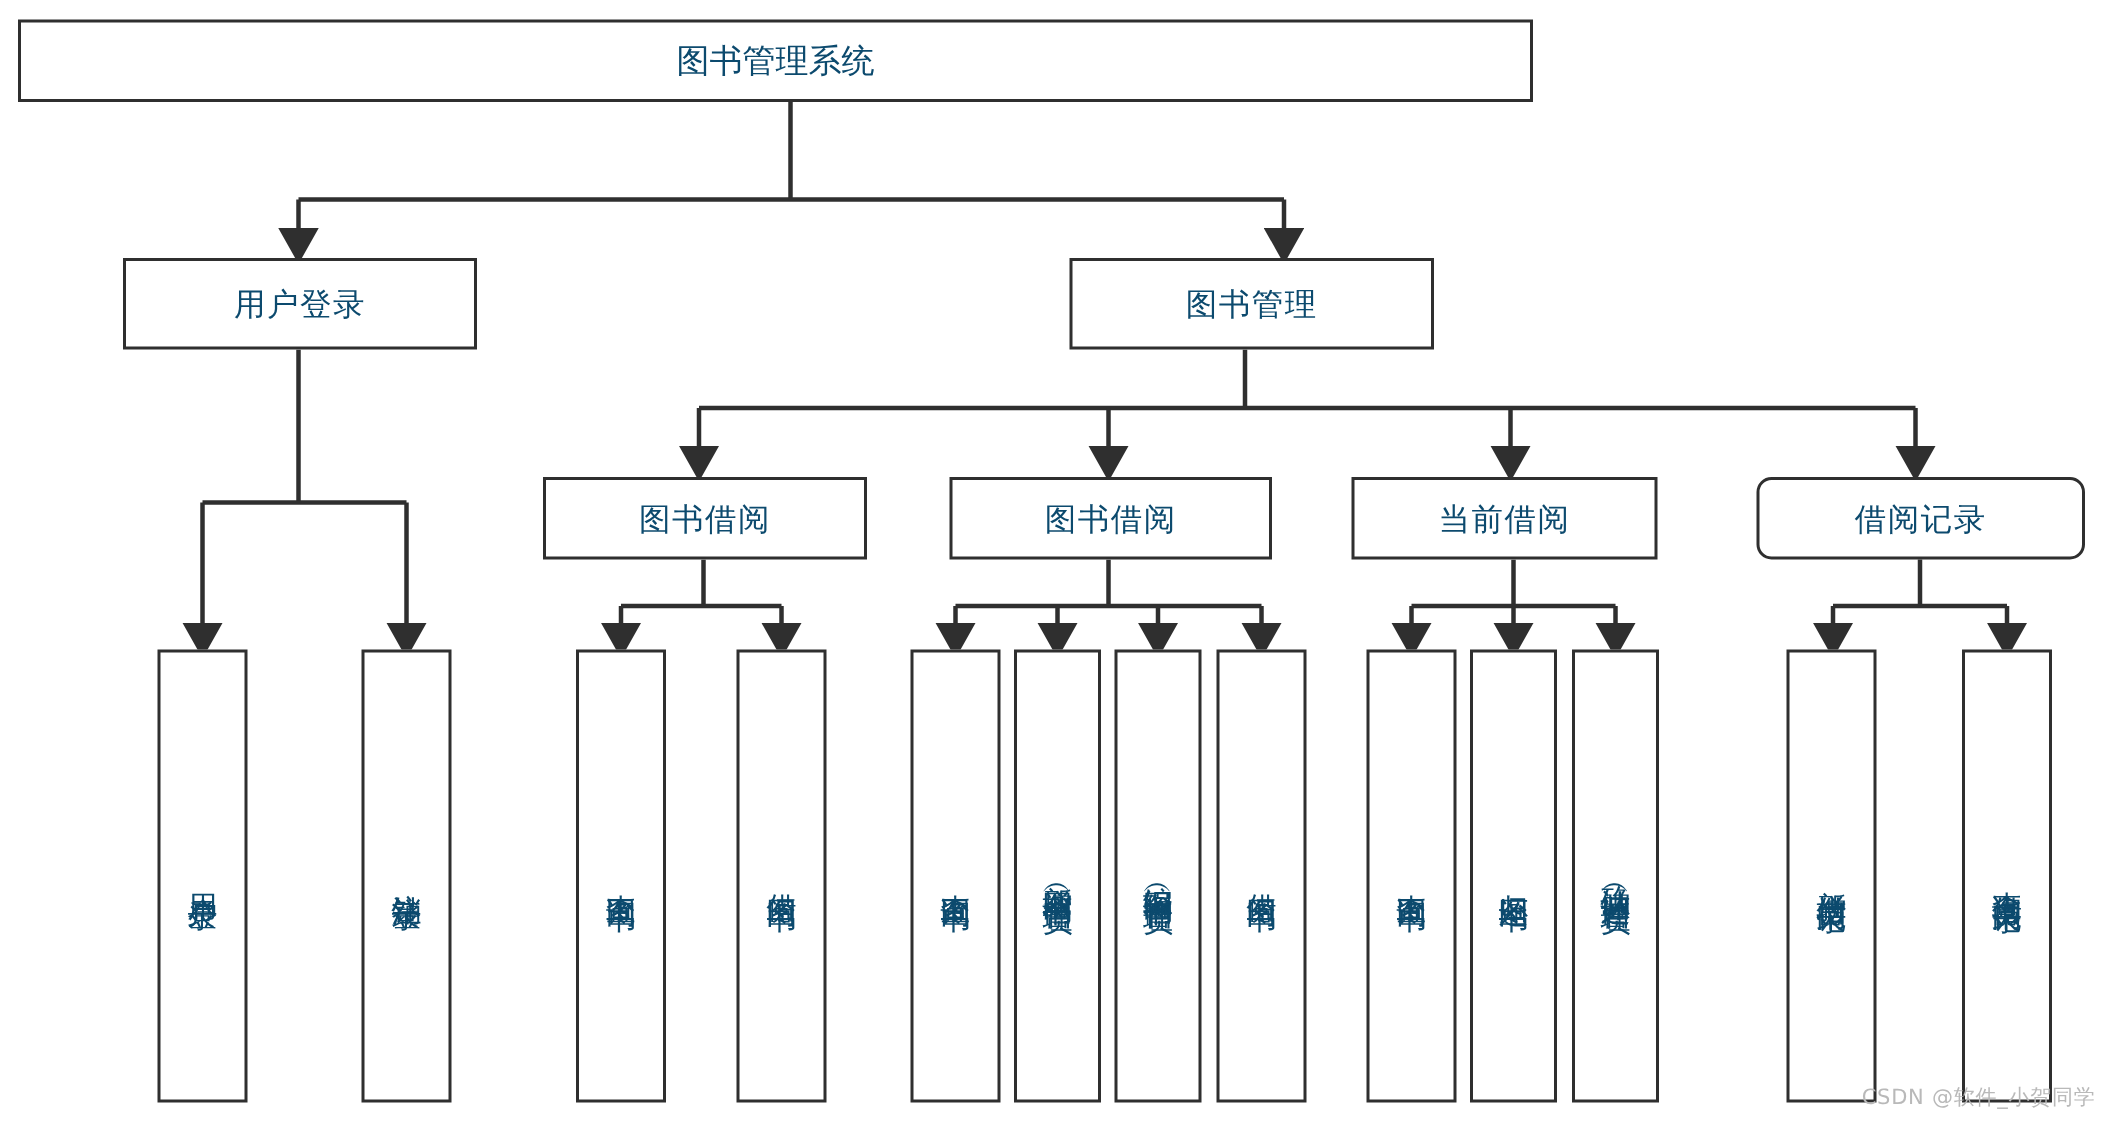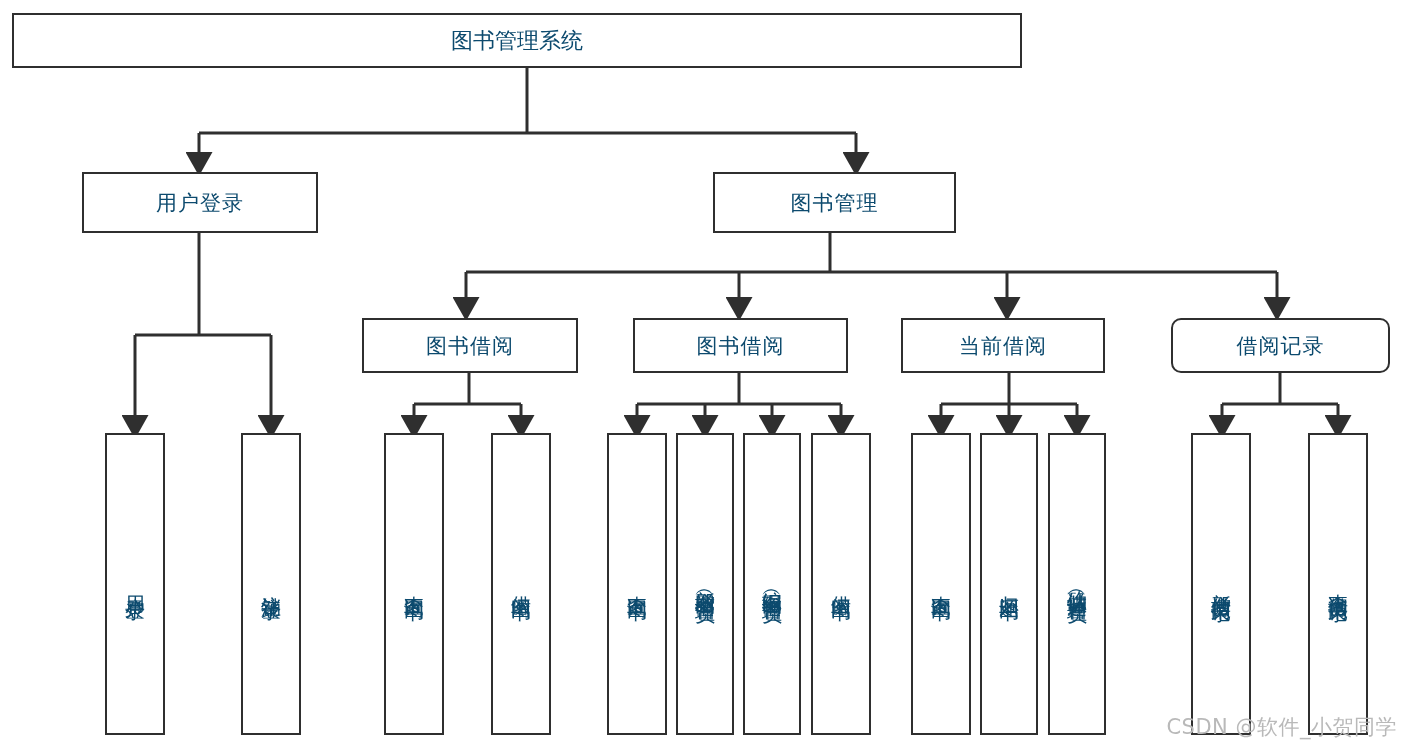"CSDN @软件_小贺同学" .watermark { font-size: 21px -> 14px }
